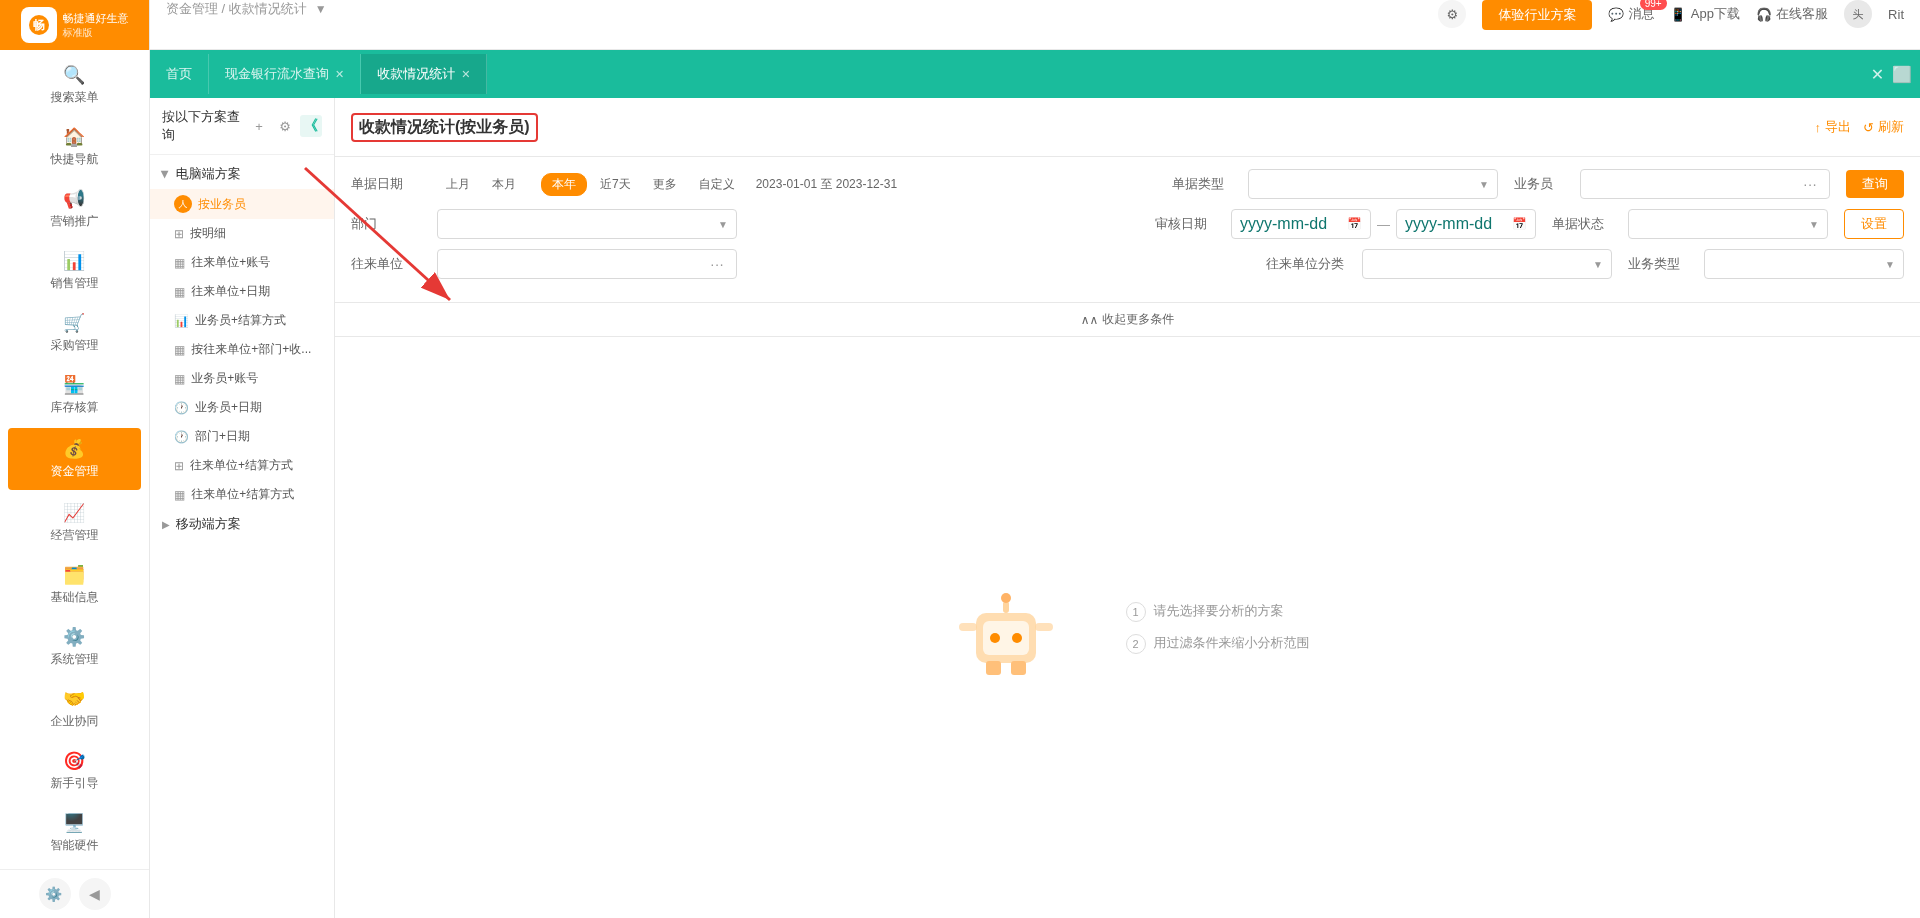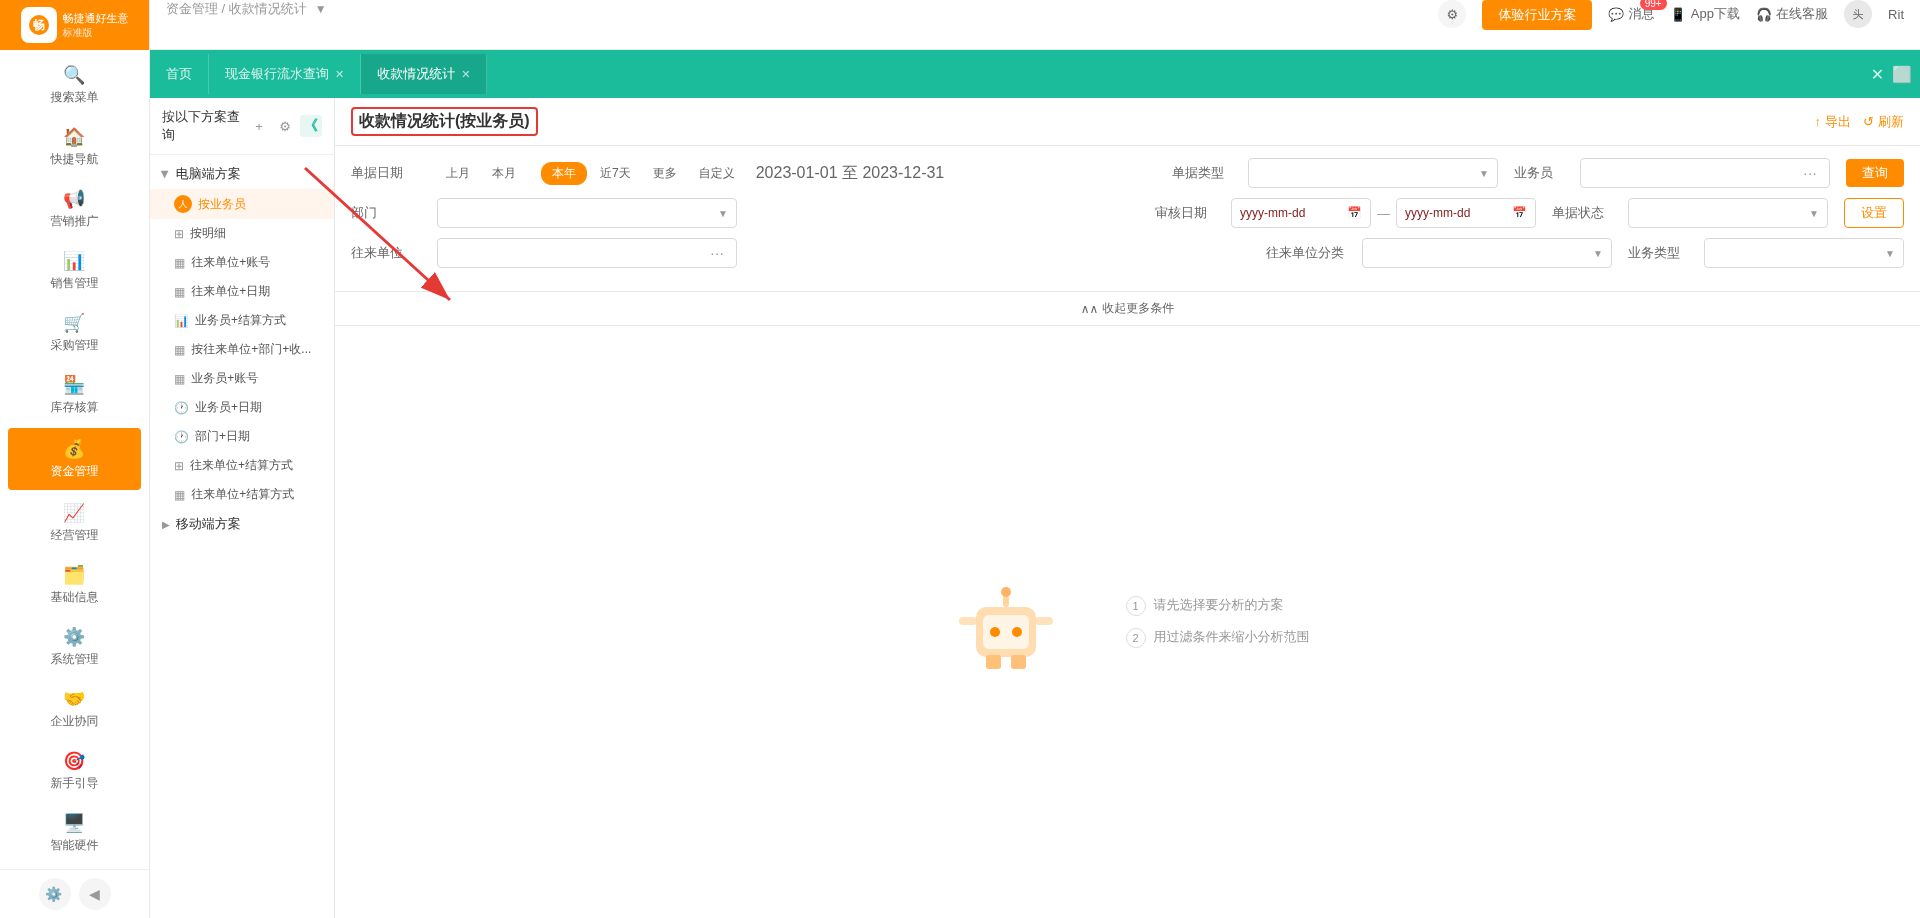"收款情况统计(按业务员)" .page-header { height: 48px -> 59px }
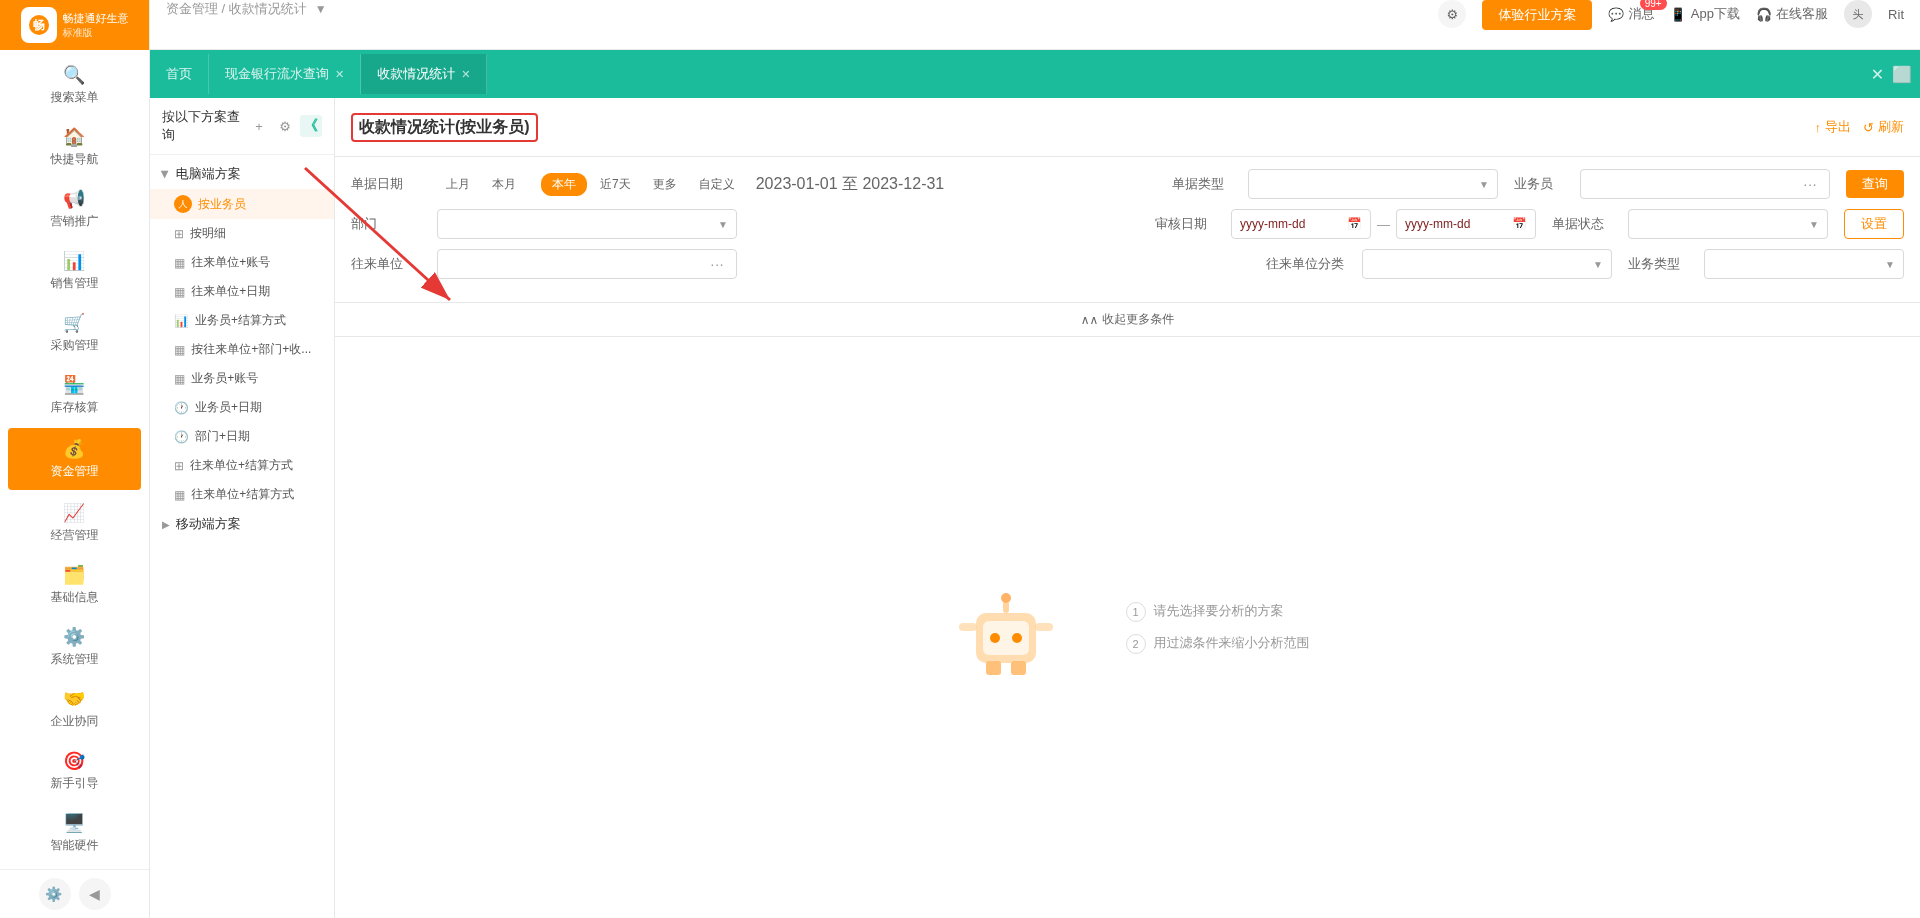"2023-01-01 至 2023-12-31" .date-range { font-size: 16px -> 12px }
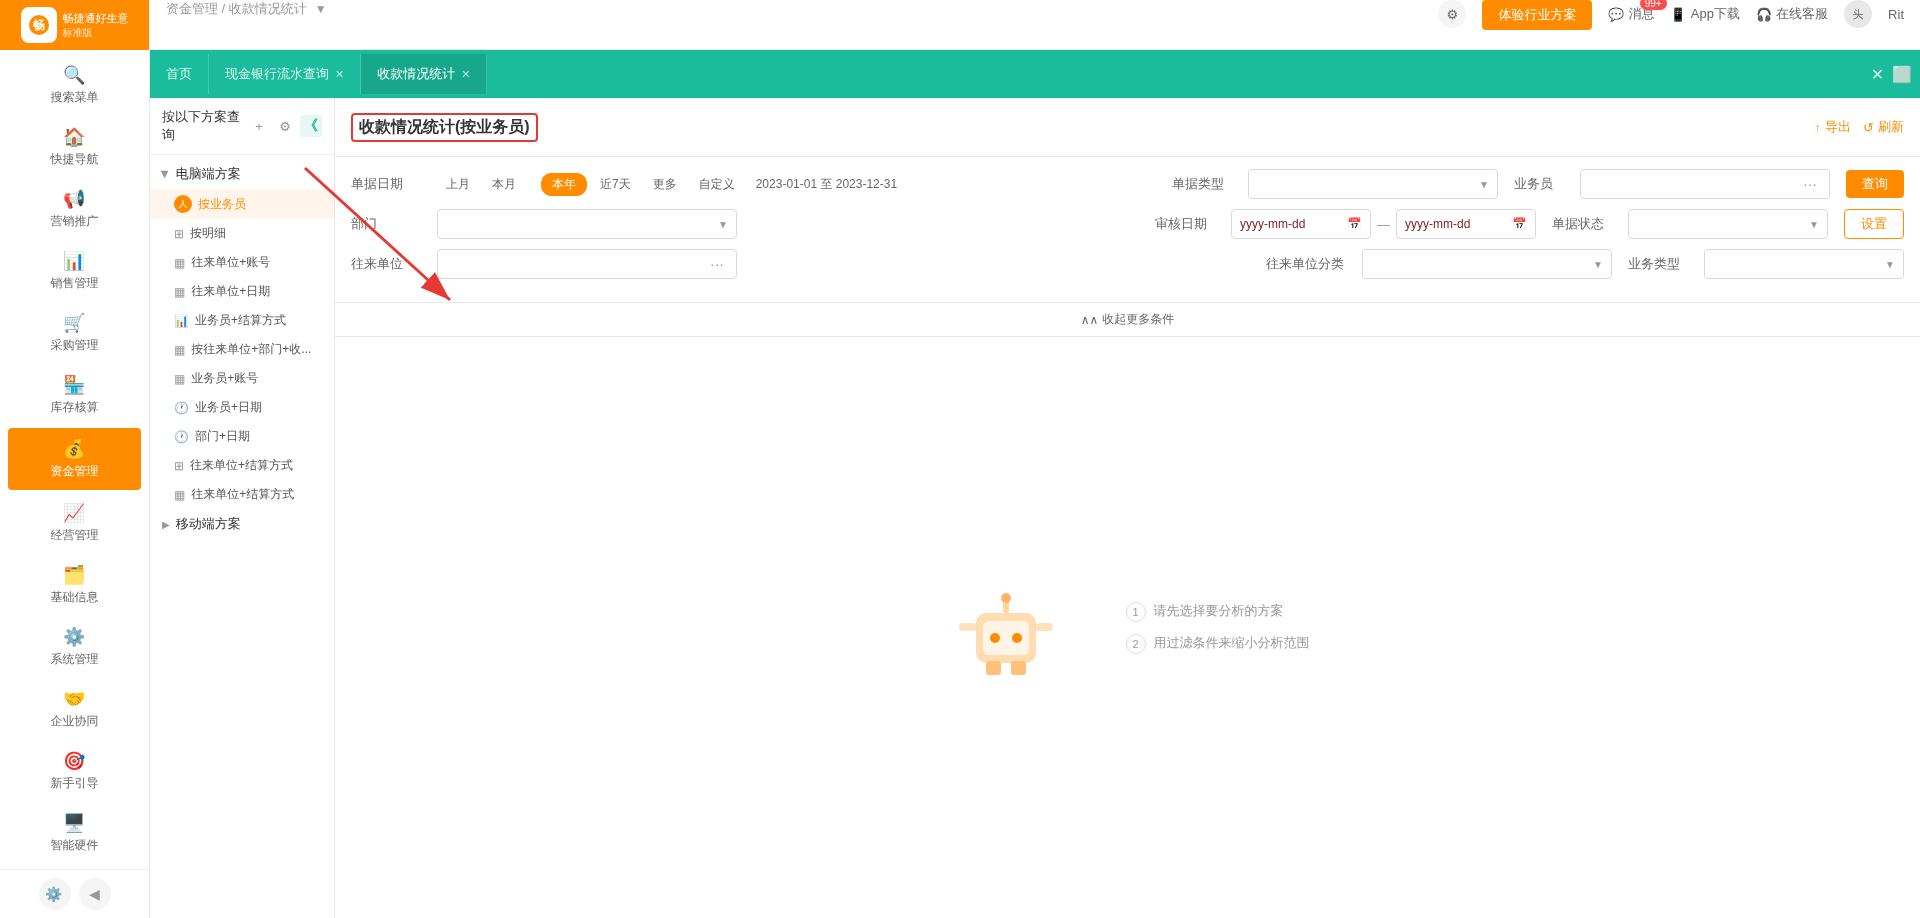"yyyy-mm-dd" .date-input-placeholder { color: #7f1d1d -> #0f766e; font-size: 12px -> 16px }
